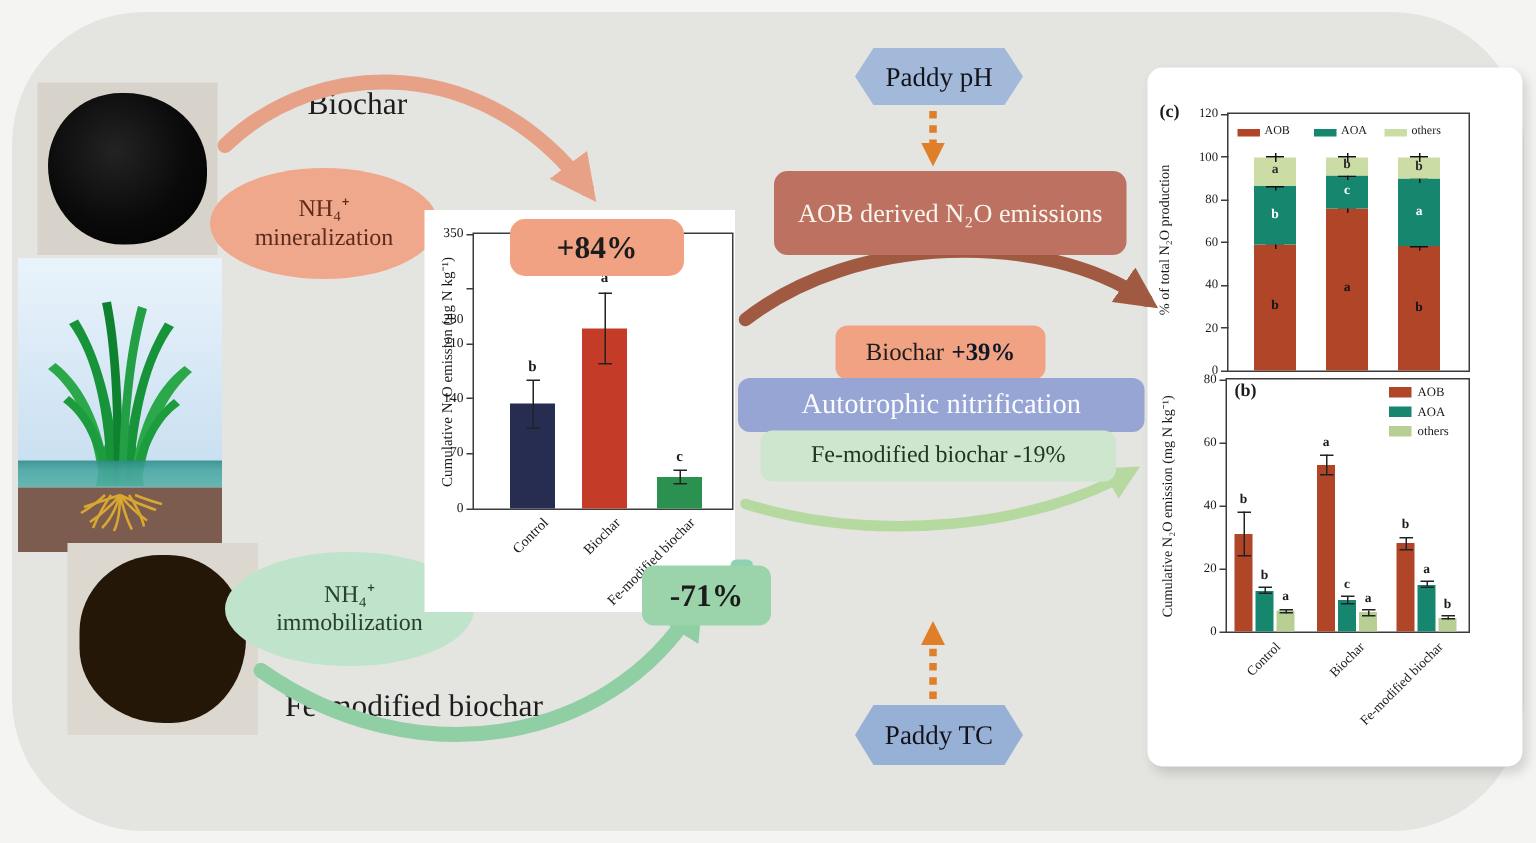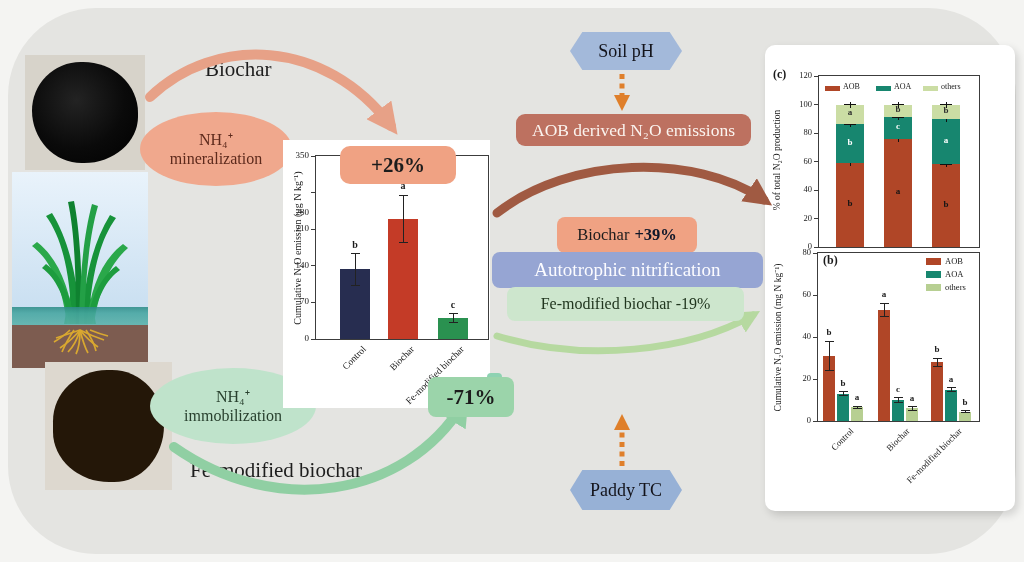"Soil pH" span { text: Soil -> Paddy }
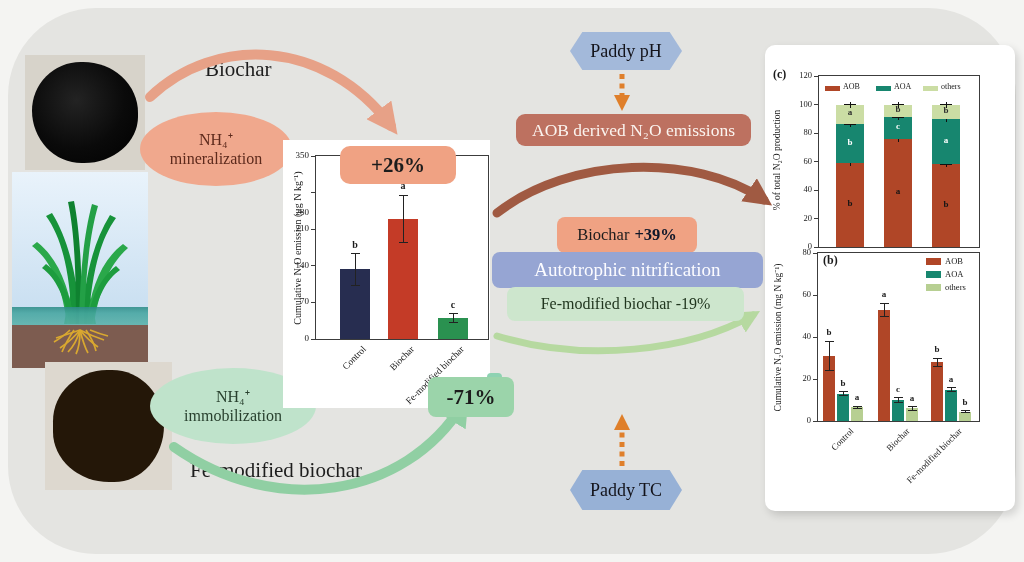"AOB derived N₂O emissions" .aob { height: 32px -> 56px }
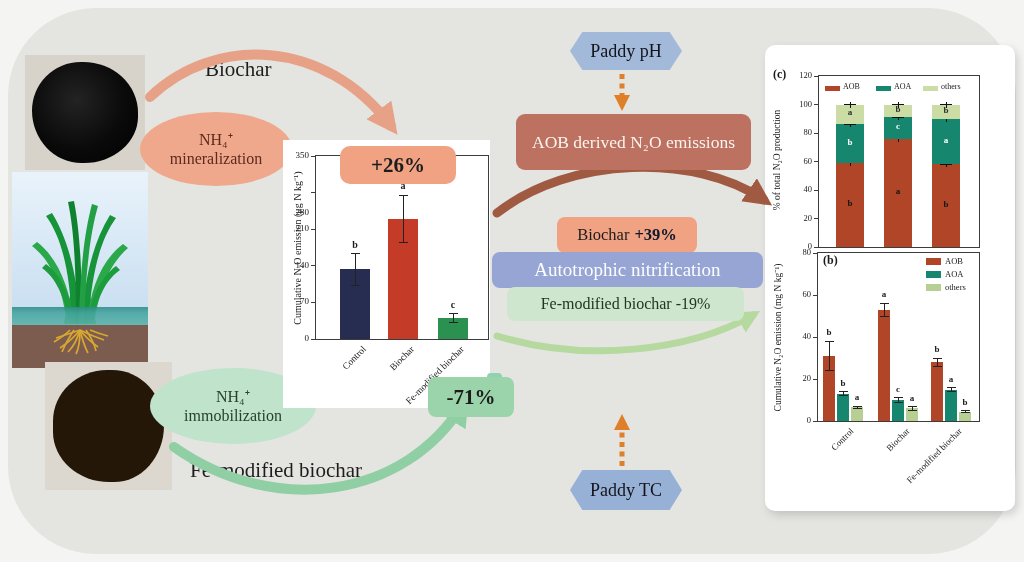"+26%" div.badge { text: +26% -> +84% }
